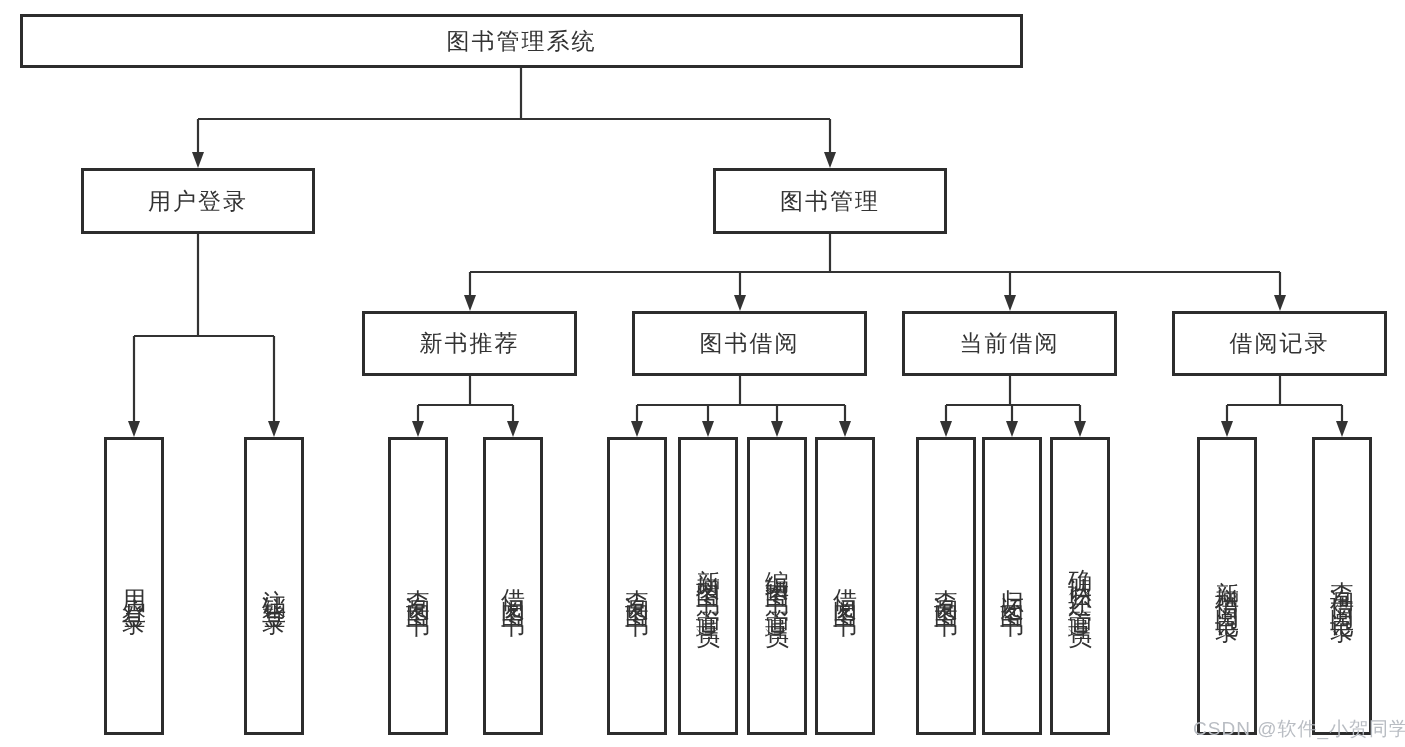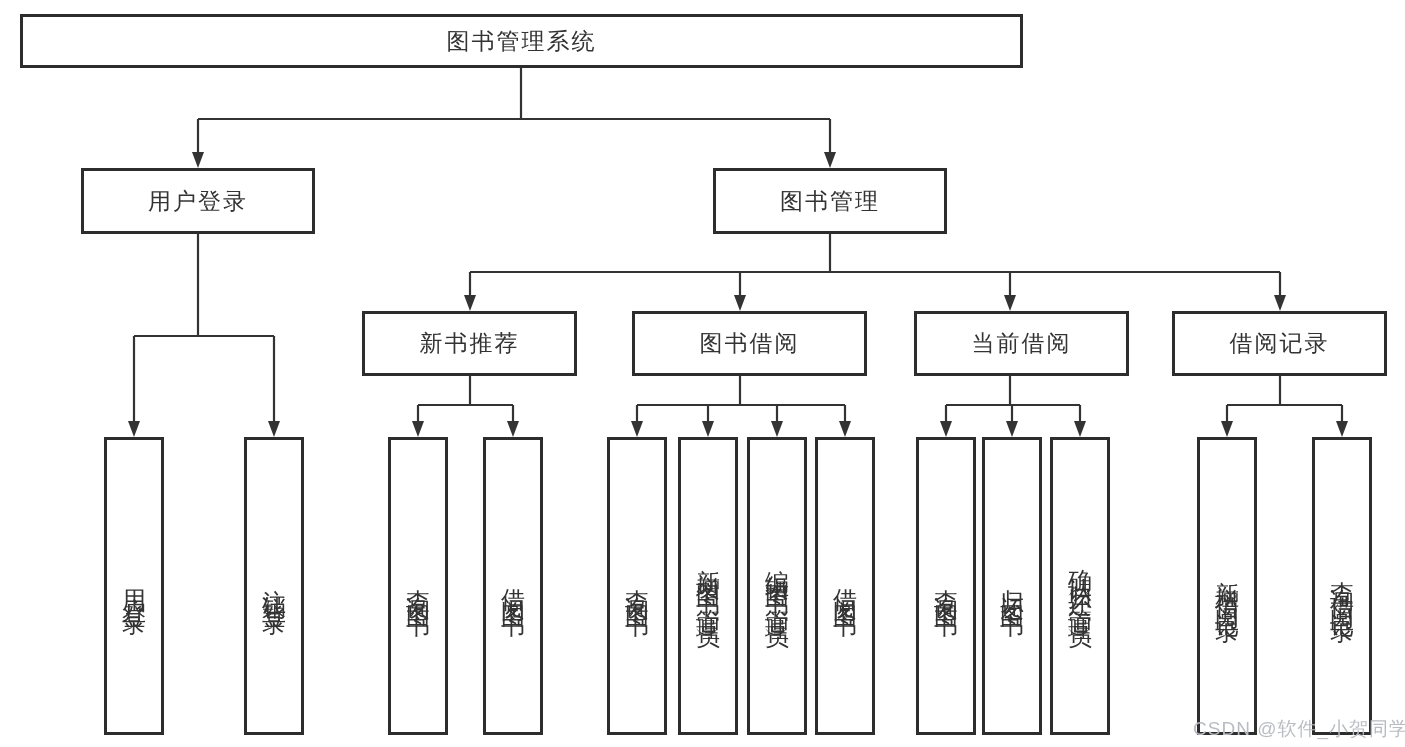"当前借阅" .n-current-borrow { margin-left: 12px -> none }
